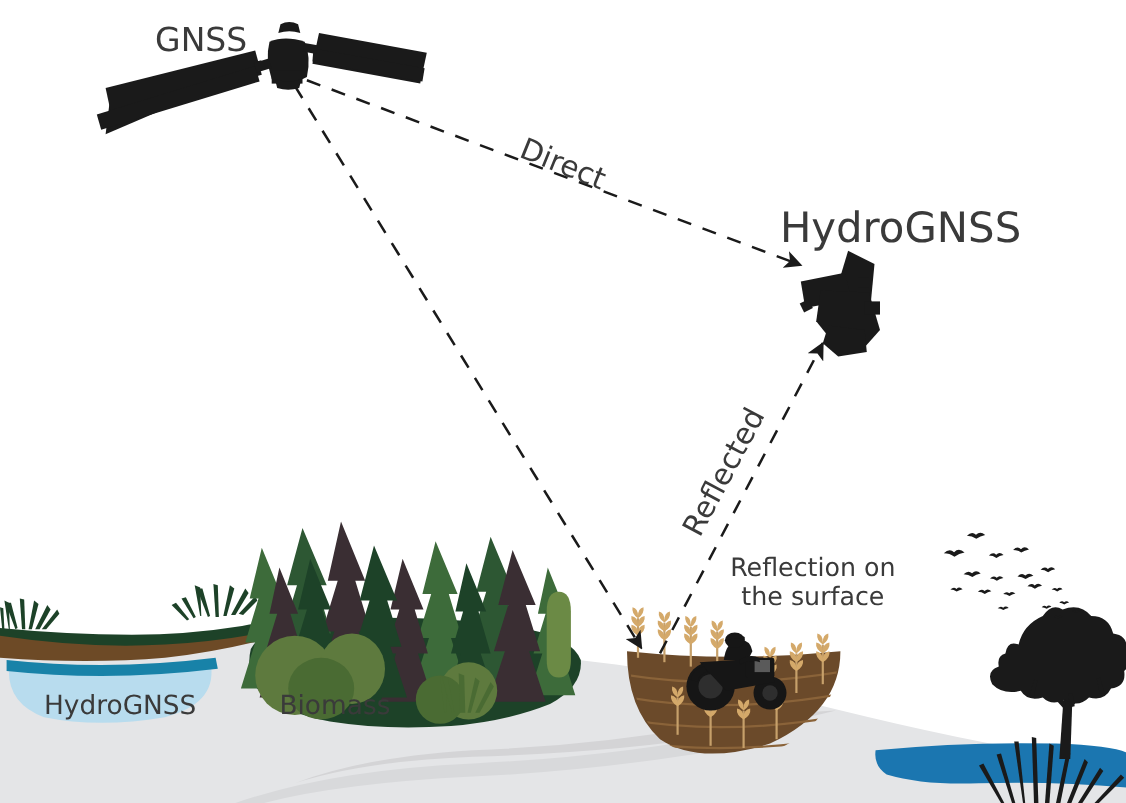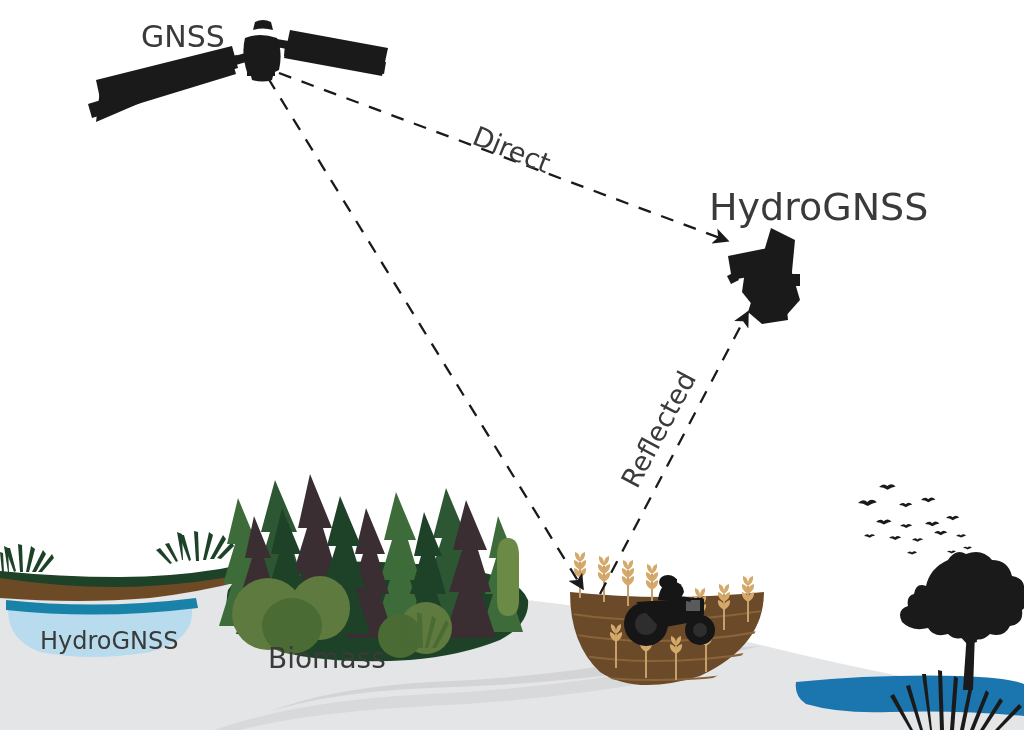"Reflection on" div.lbl { html: none -> <div>Reflection on the surface</div> }
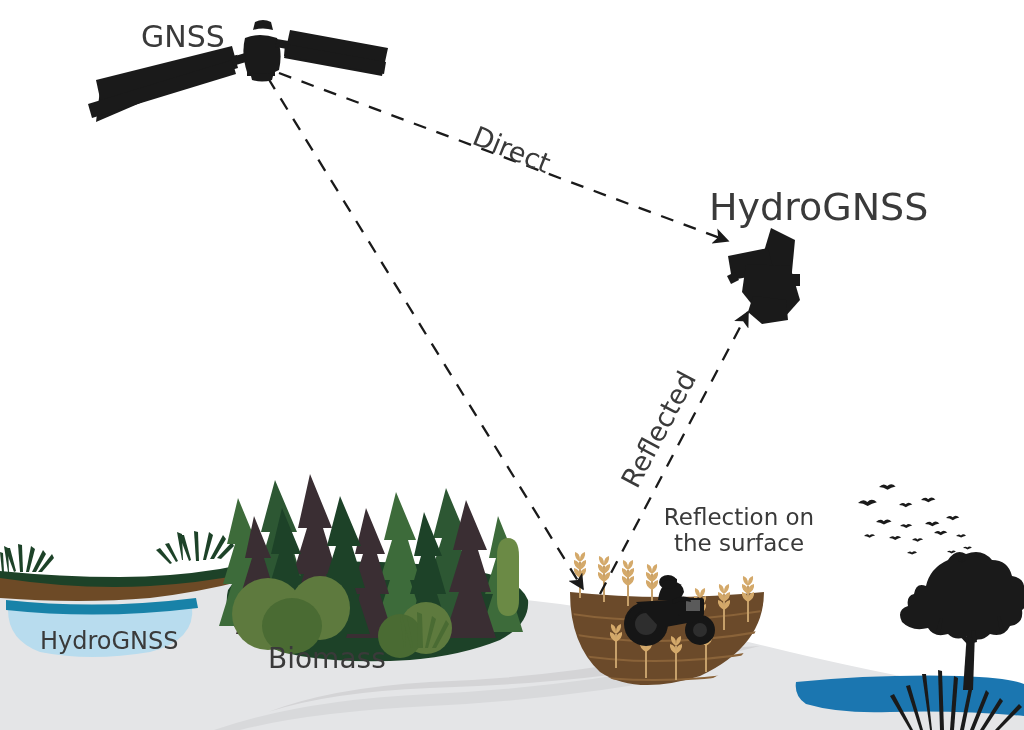"Biomass" .lbl-bio { font-size: 28px -> 24px; left: 268px -> 254px; margin-top: 15px -> none }
